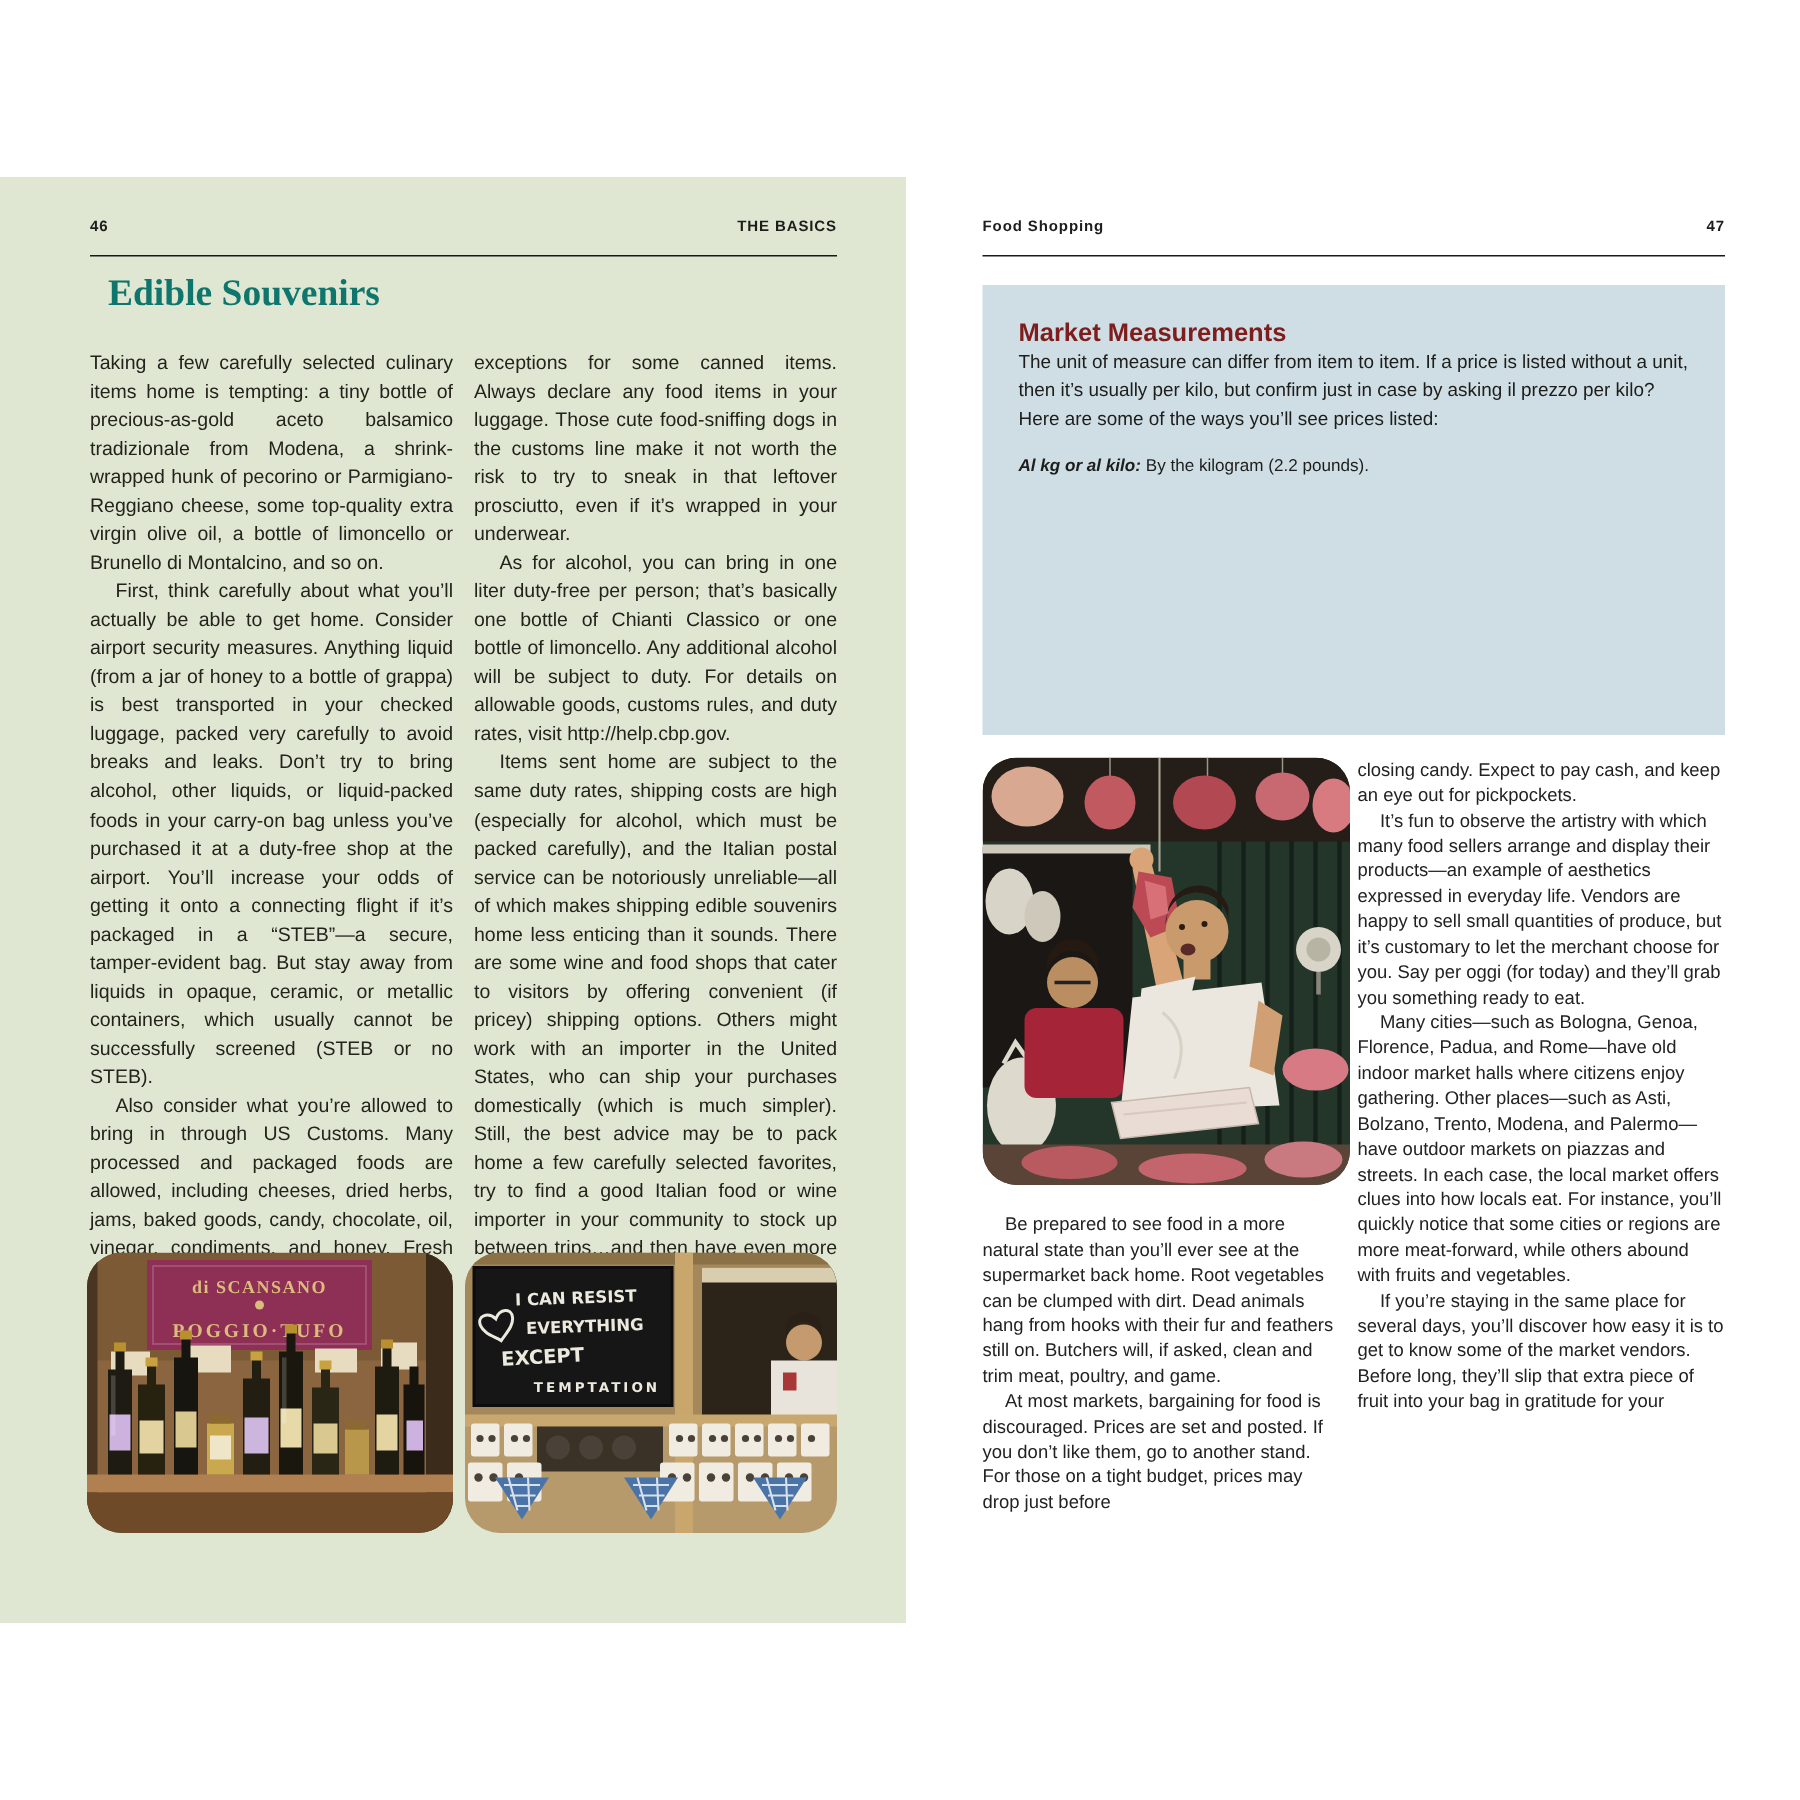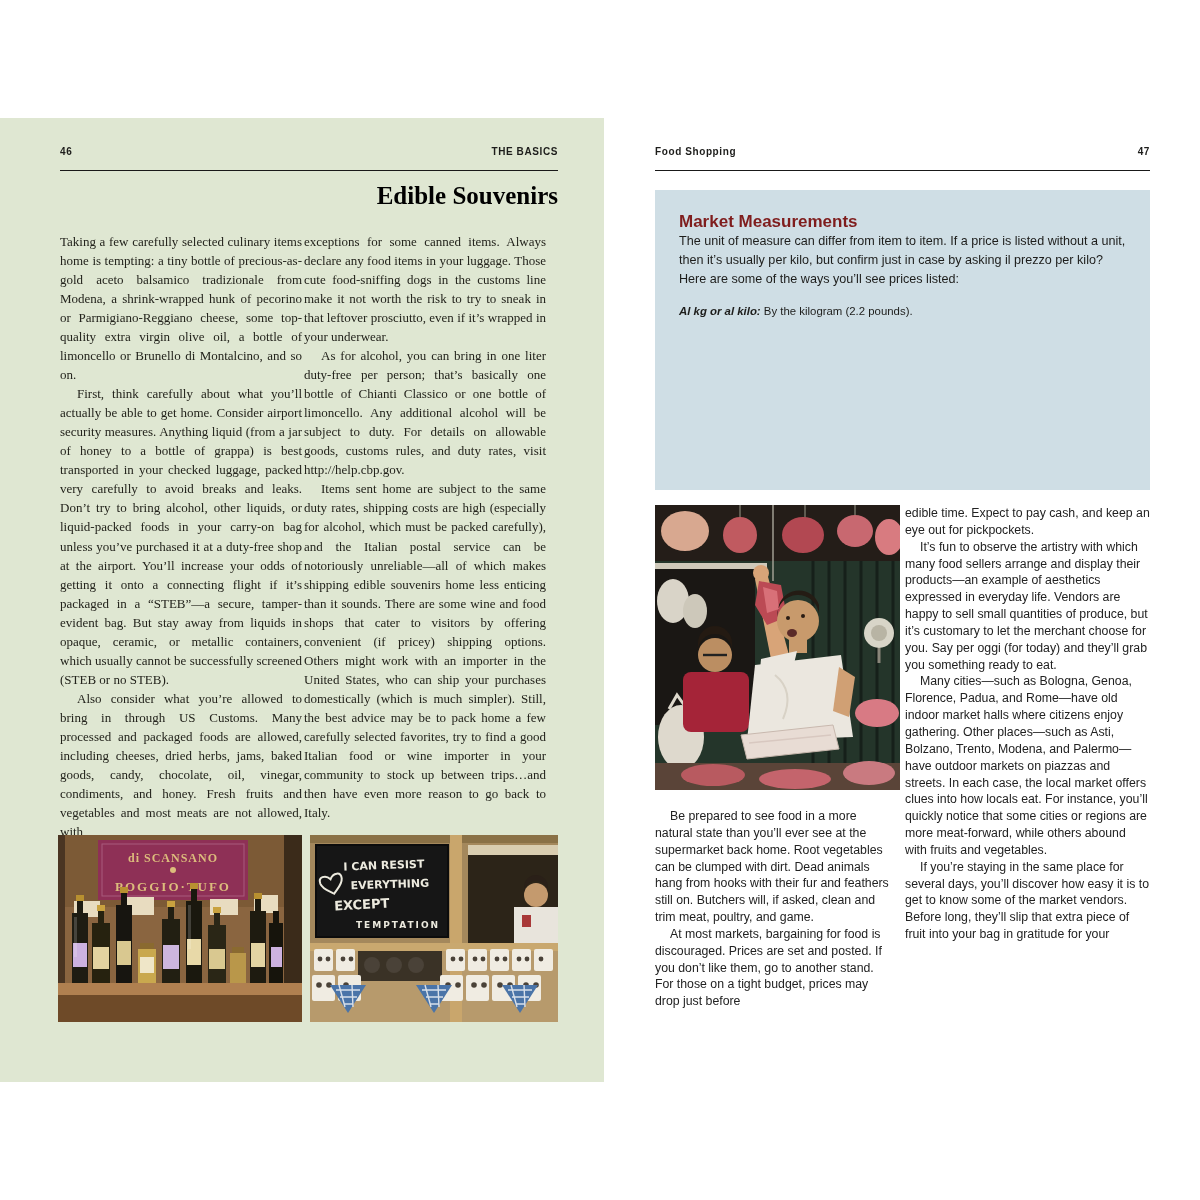"Edible Souvenirs" .title { color: #000000 -> #0f766e; left: 60px -> 72px; text-align: right -> left }
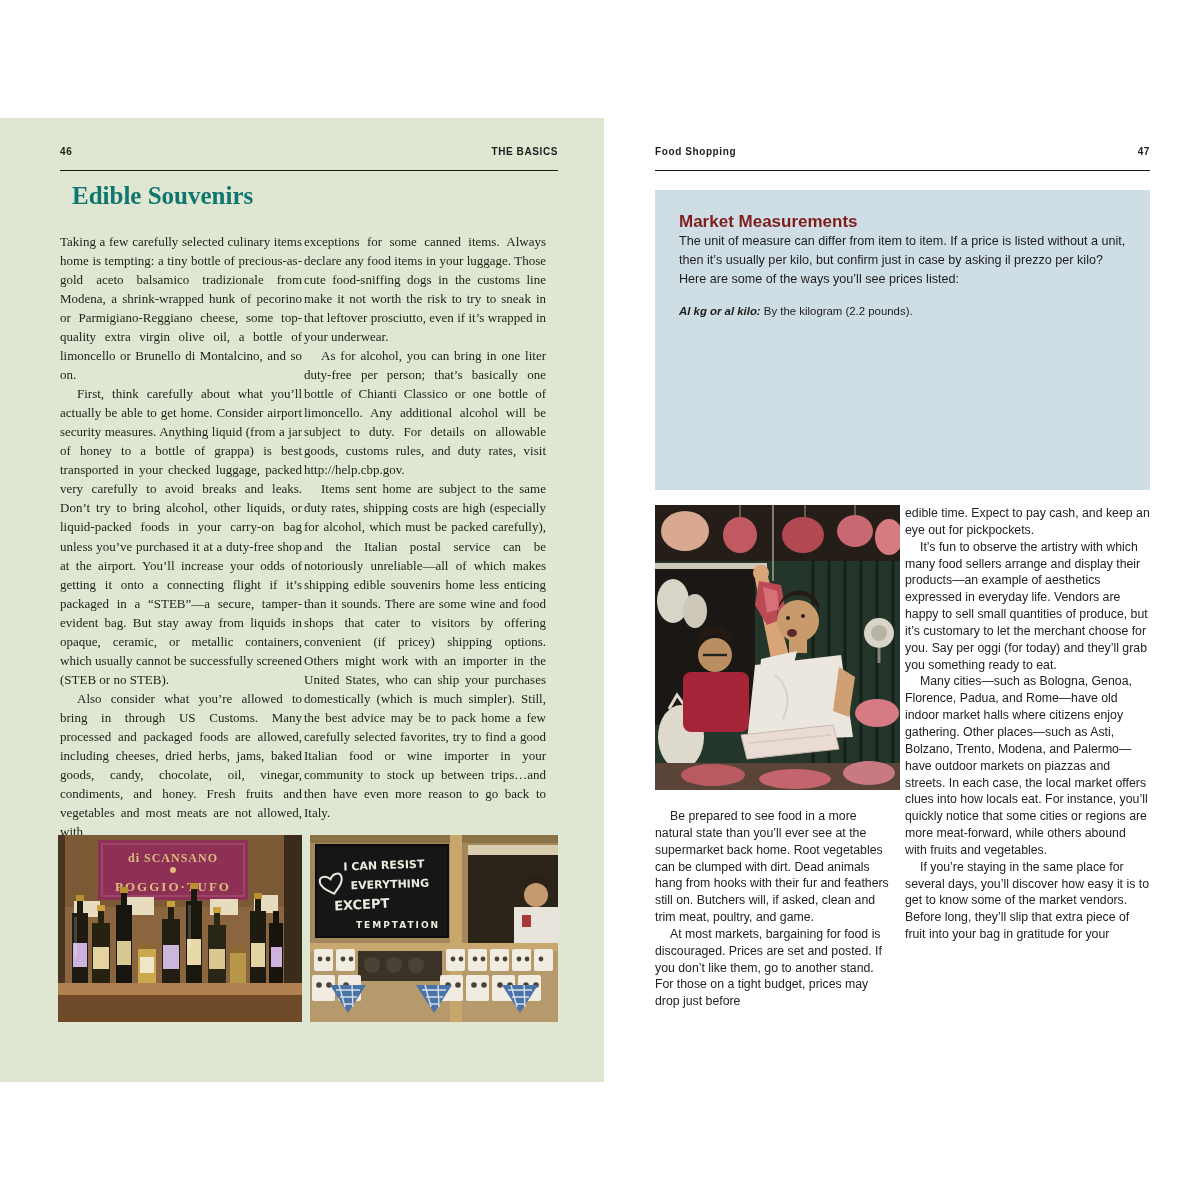"Taking a few carefully selected" .serif { font-family: Liberation Serif, serif -> Liberation Sans, sans-serif }
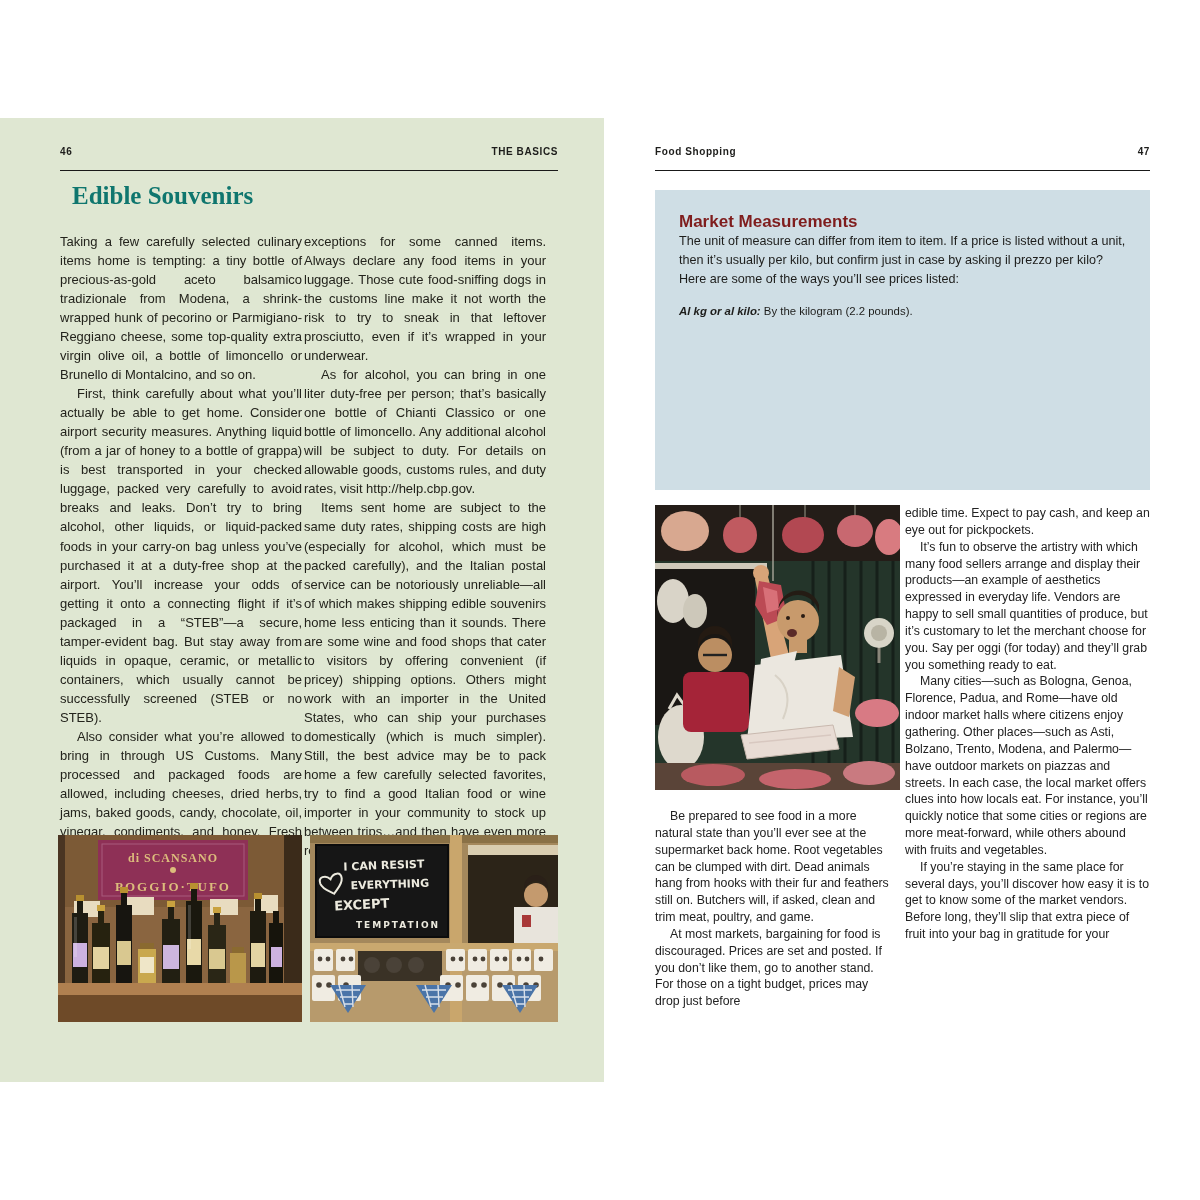"exceptions for some canned items." div.col { left: 304px -> 316px }
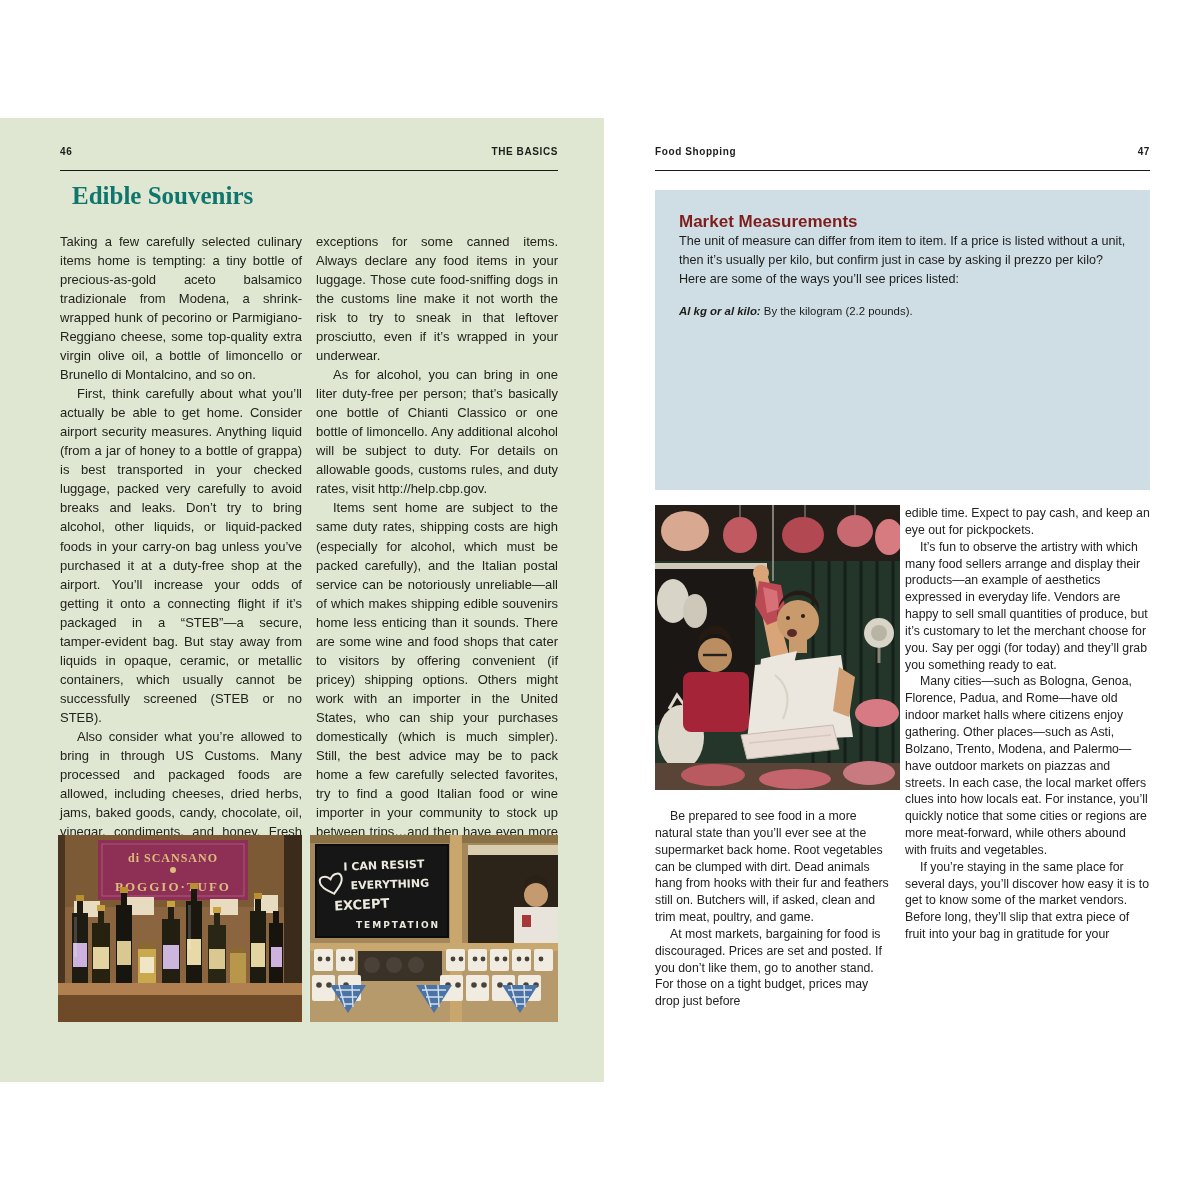"edible time. Expect to pay" p { text: edible time -> closing candy }
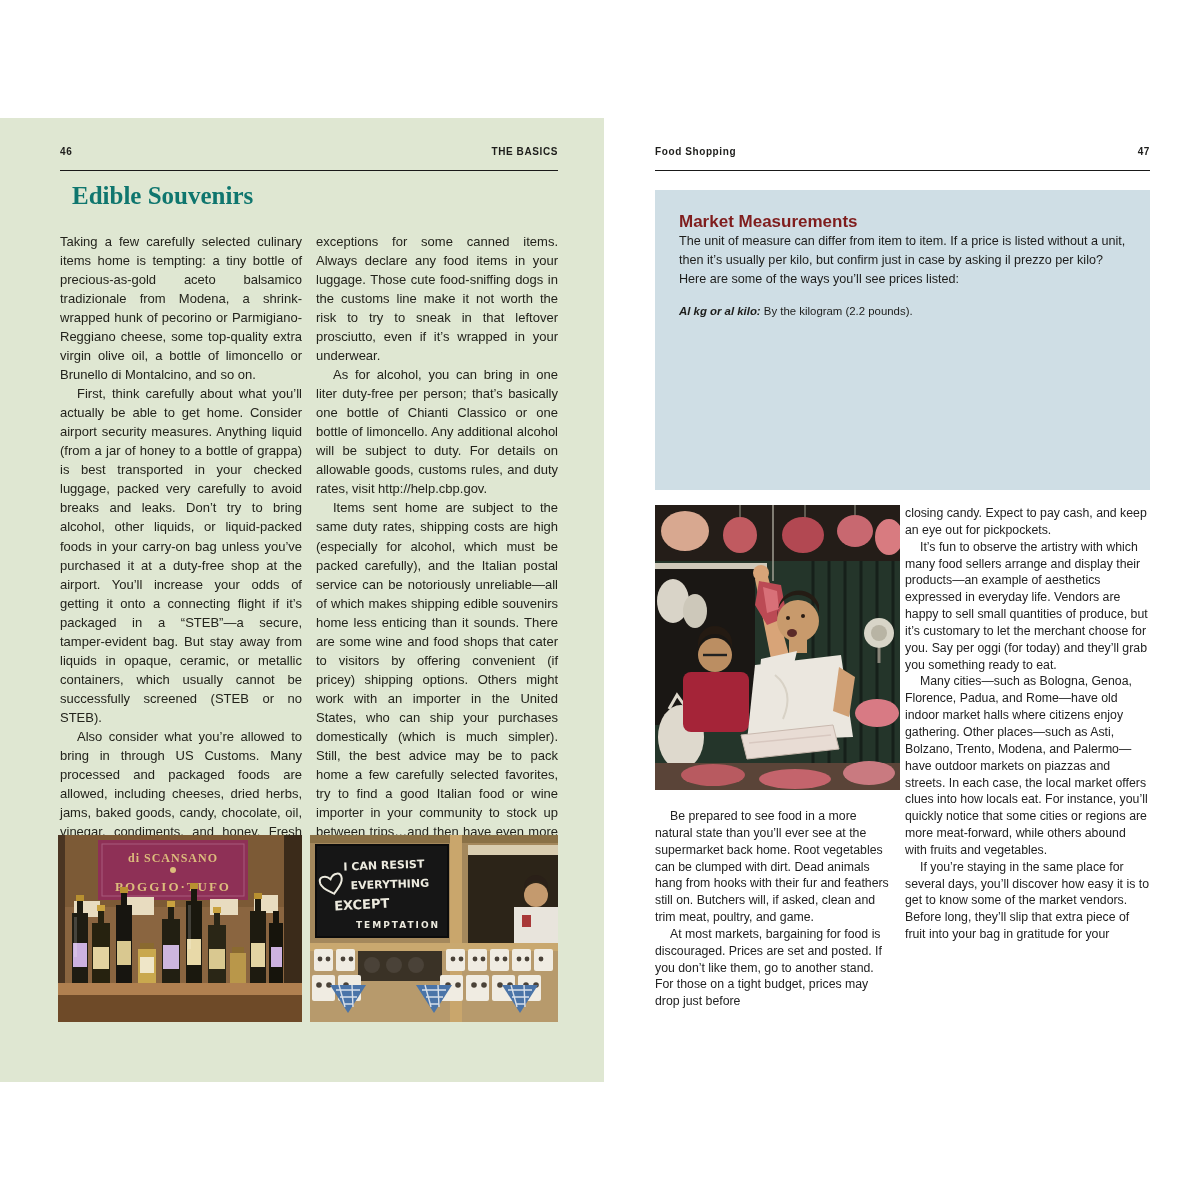"di SCANSANO" .photo { border-radius: none -> 23px }
